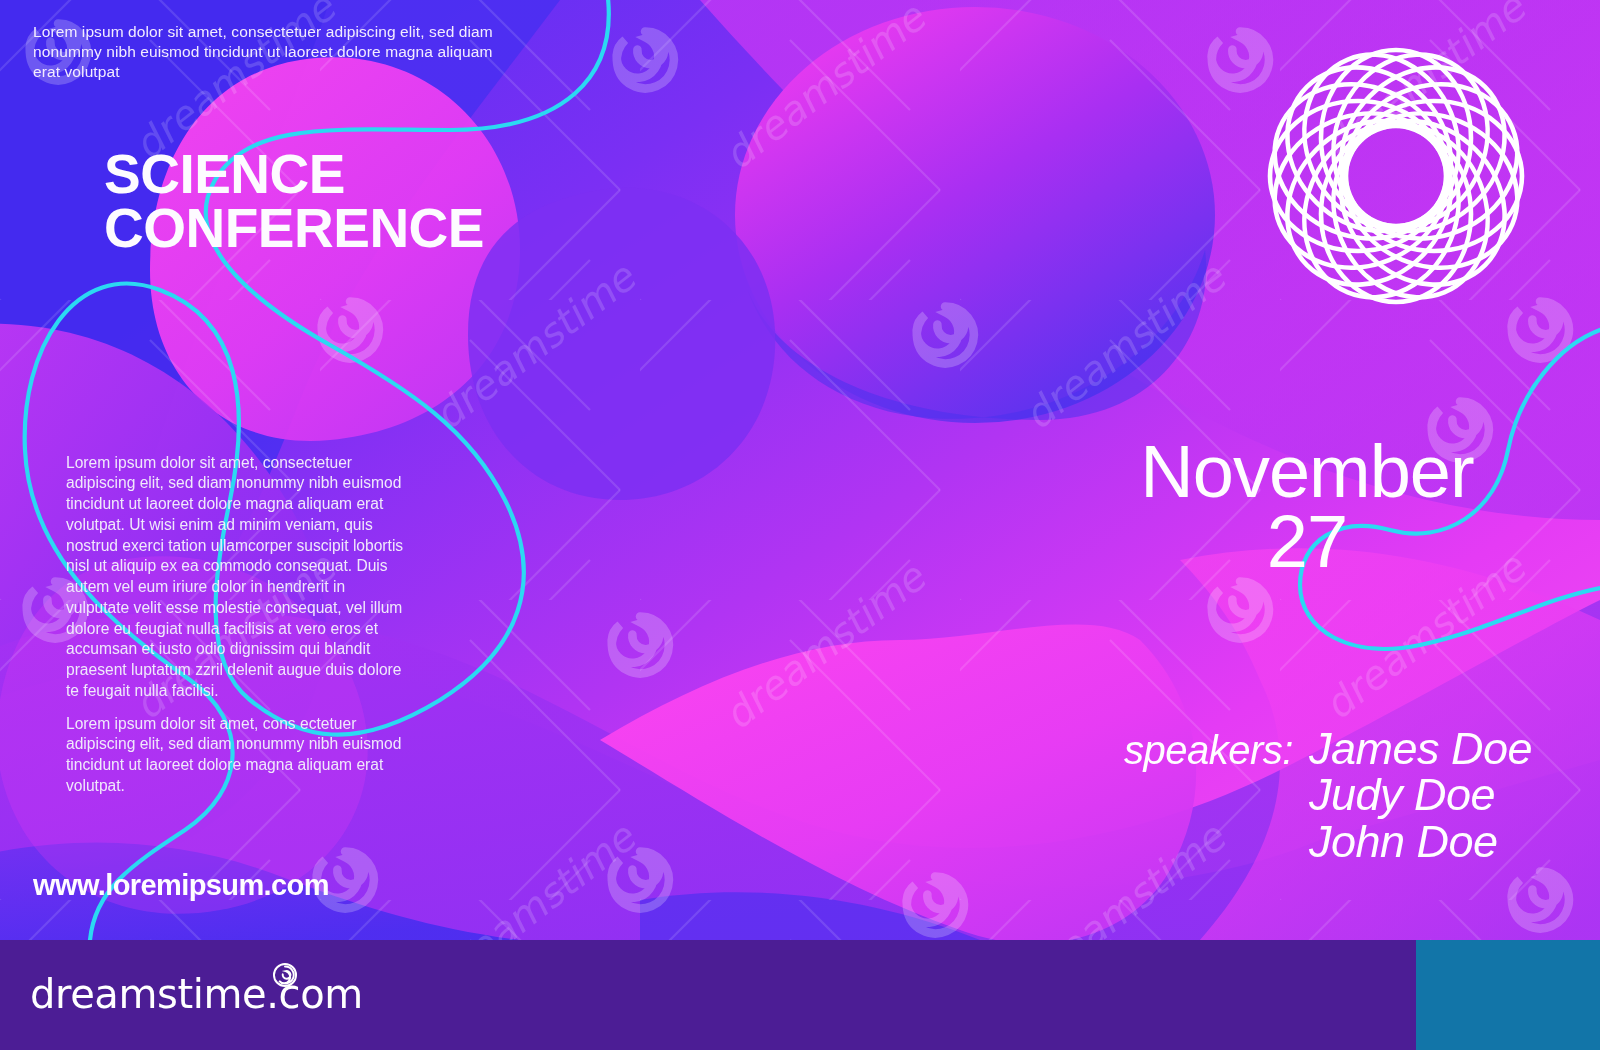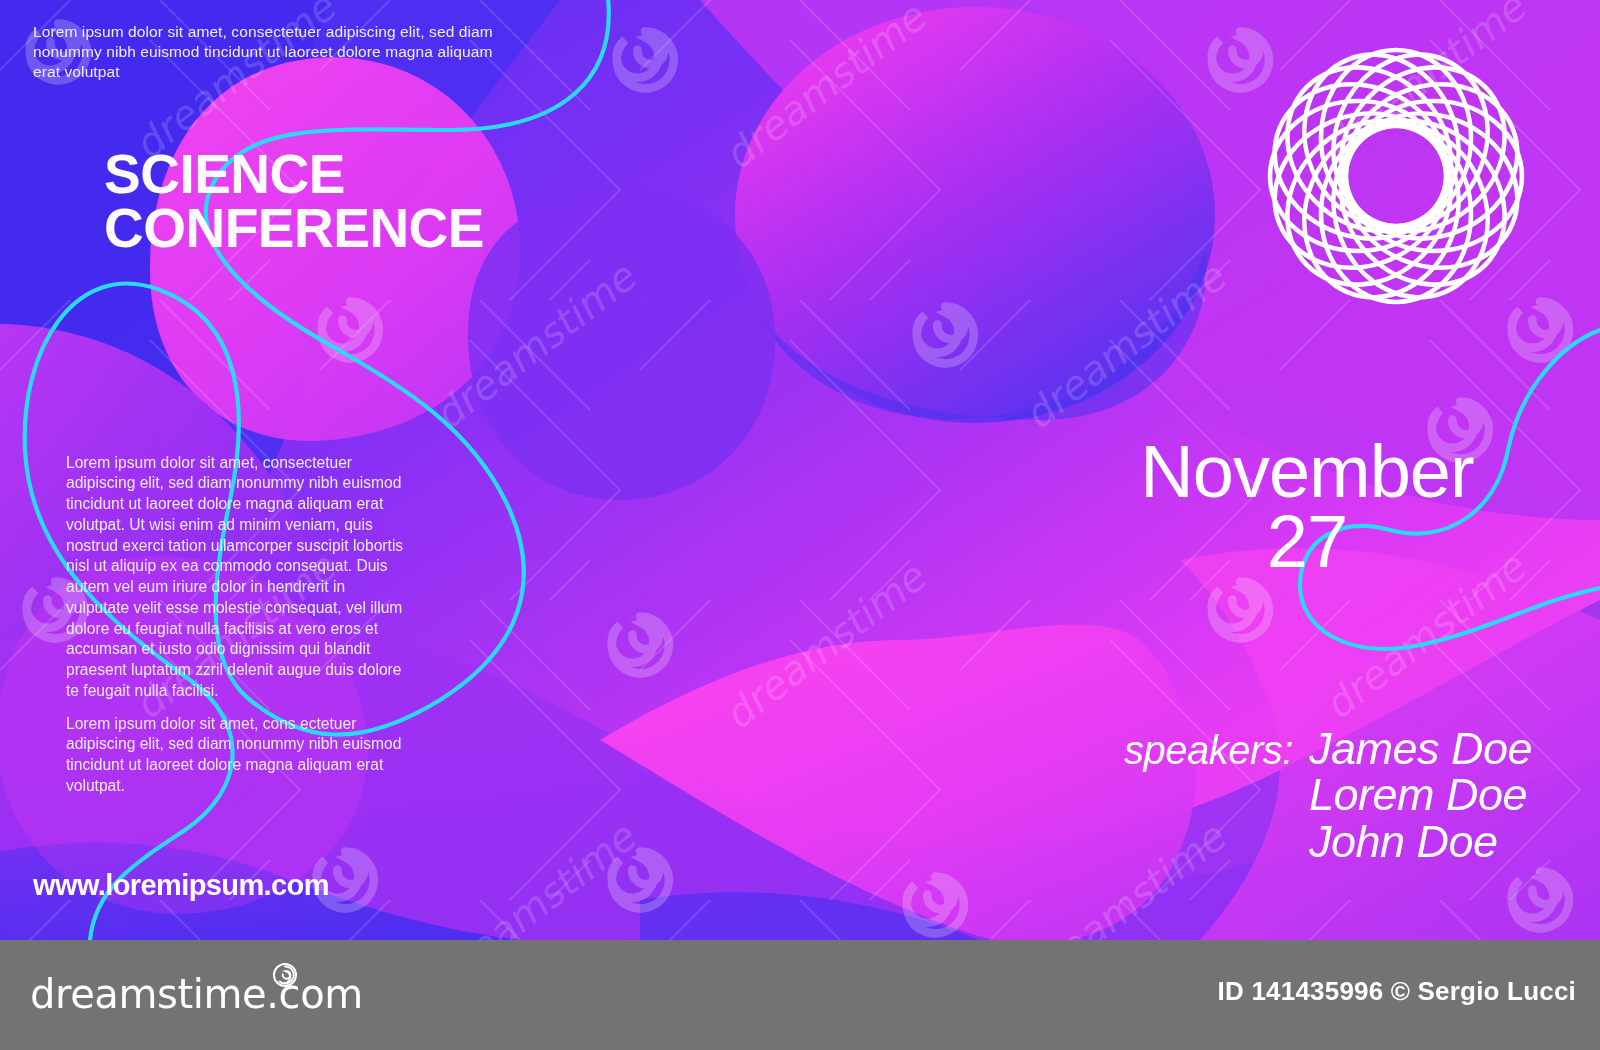"James Doe" span.snames { text: Lorem -> Judy }
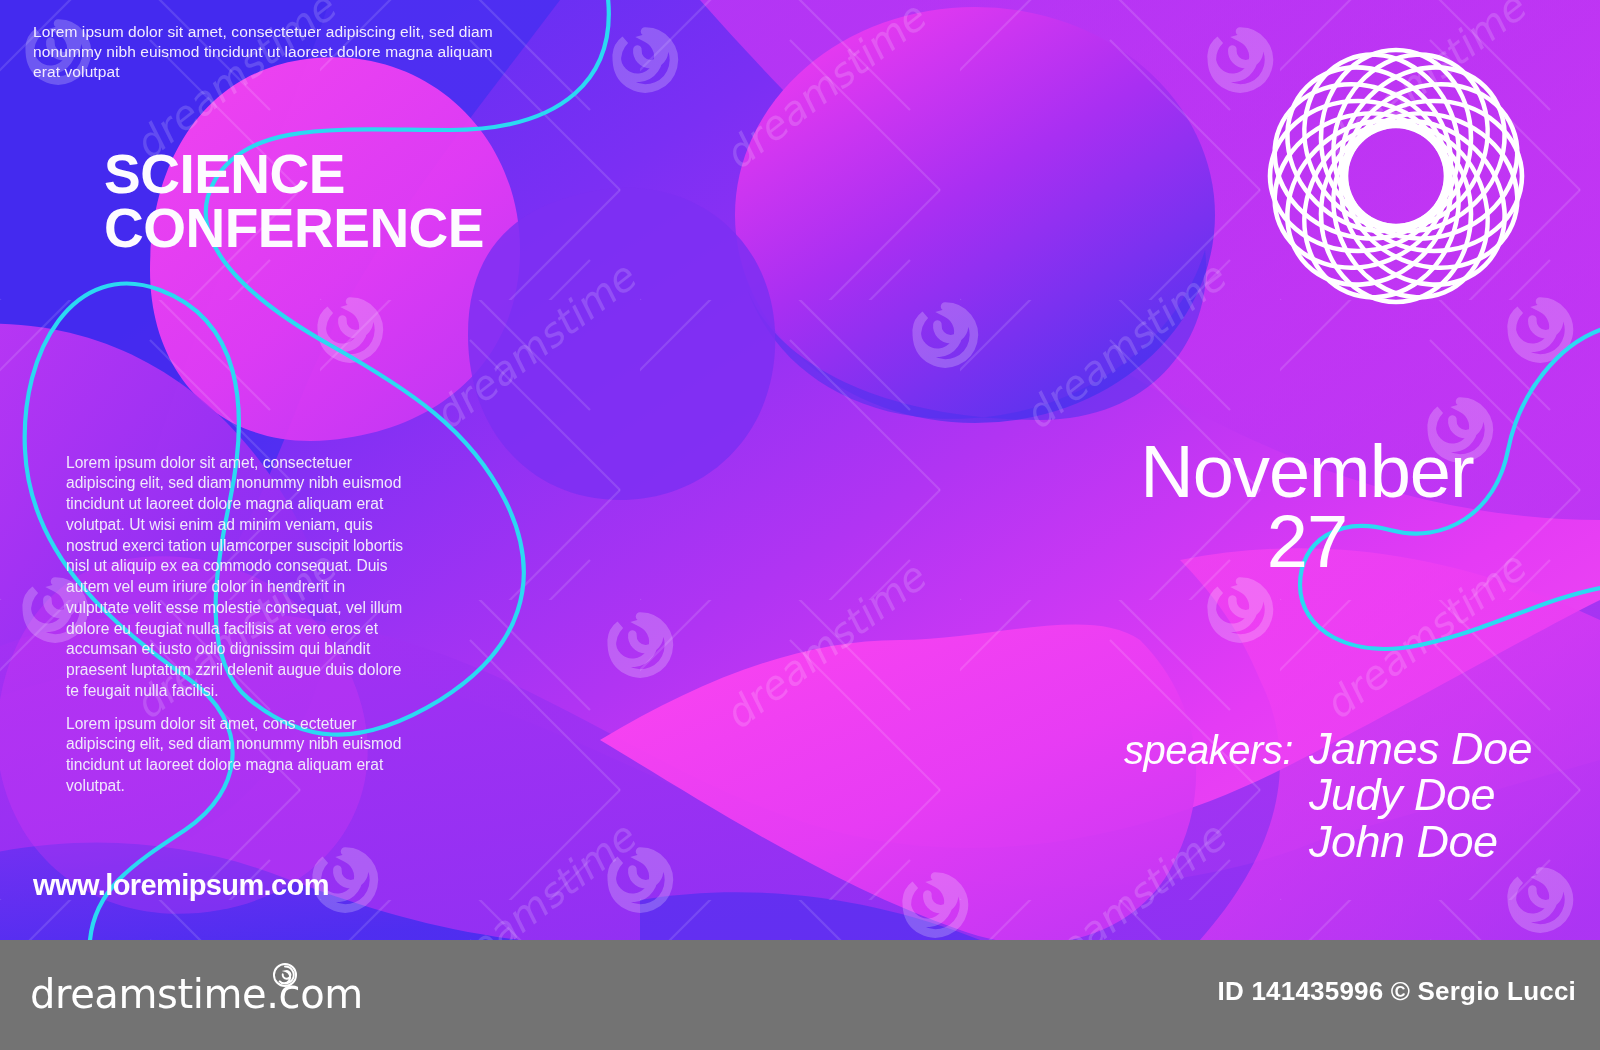"dreamstime.com" #footer { background: #737373 -> #4c1d95; width: 1600px -> 1416px }
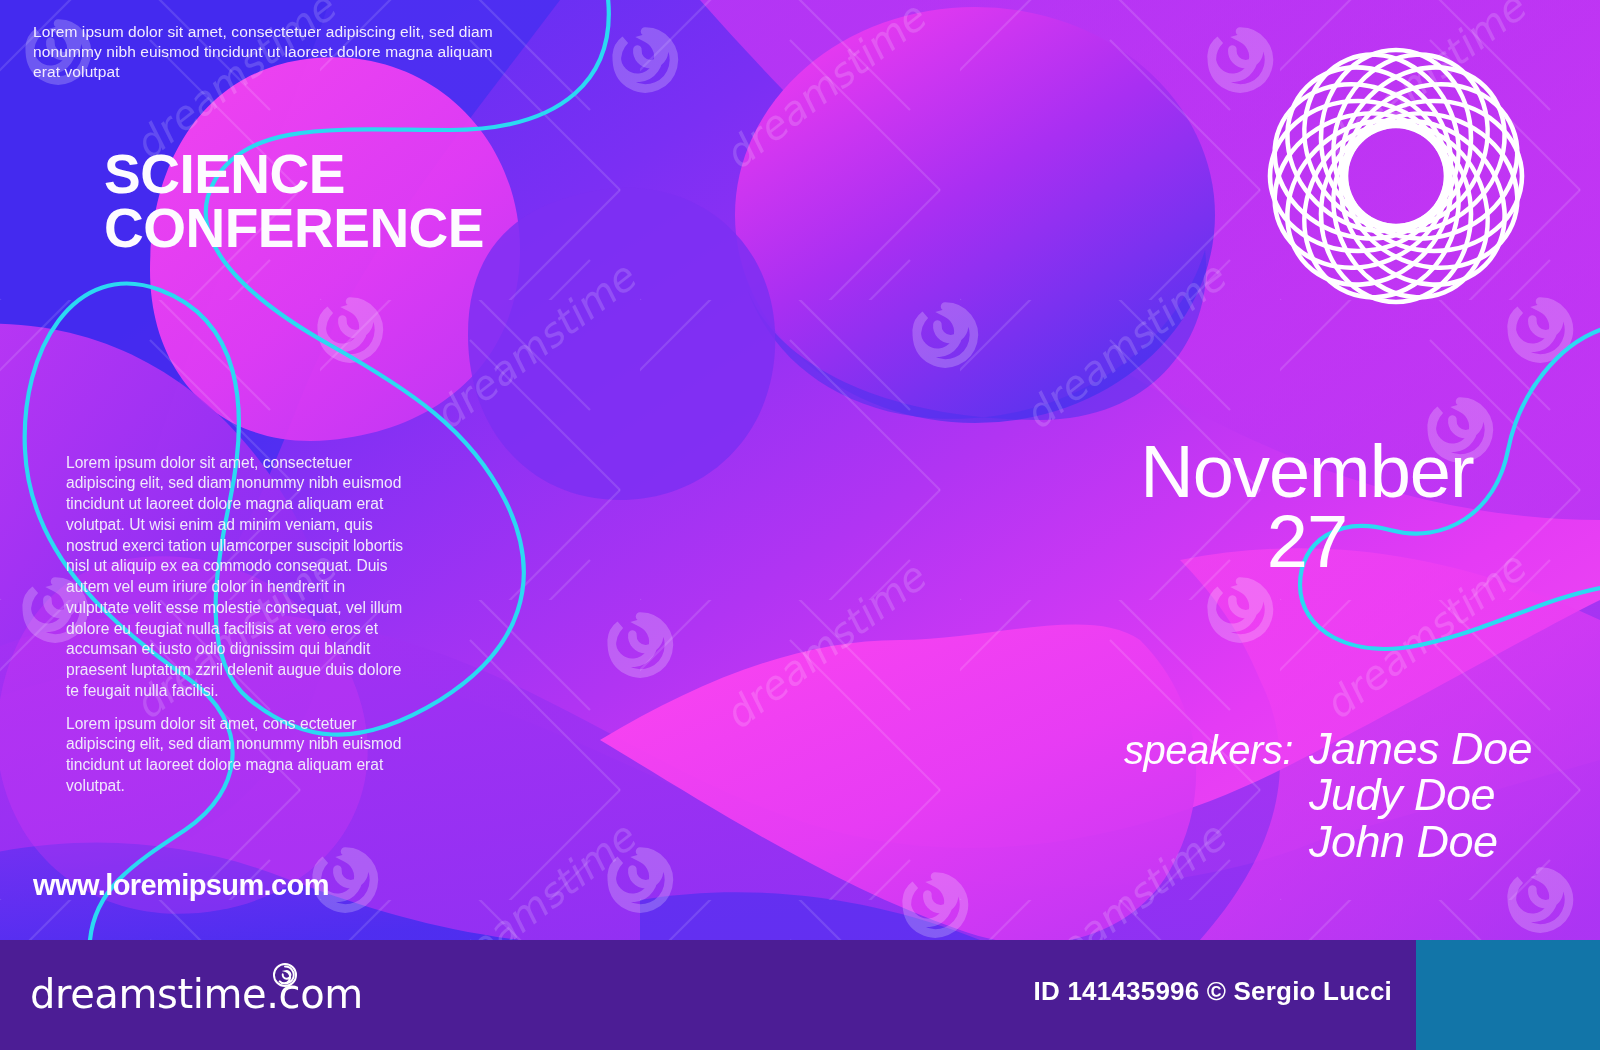"ID 141435996 © Sergio Lucci" div.credit { html: <div>ID 141435996 © Sergio Lucci</div> -> none }
